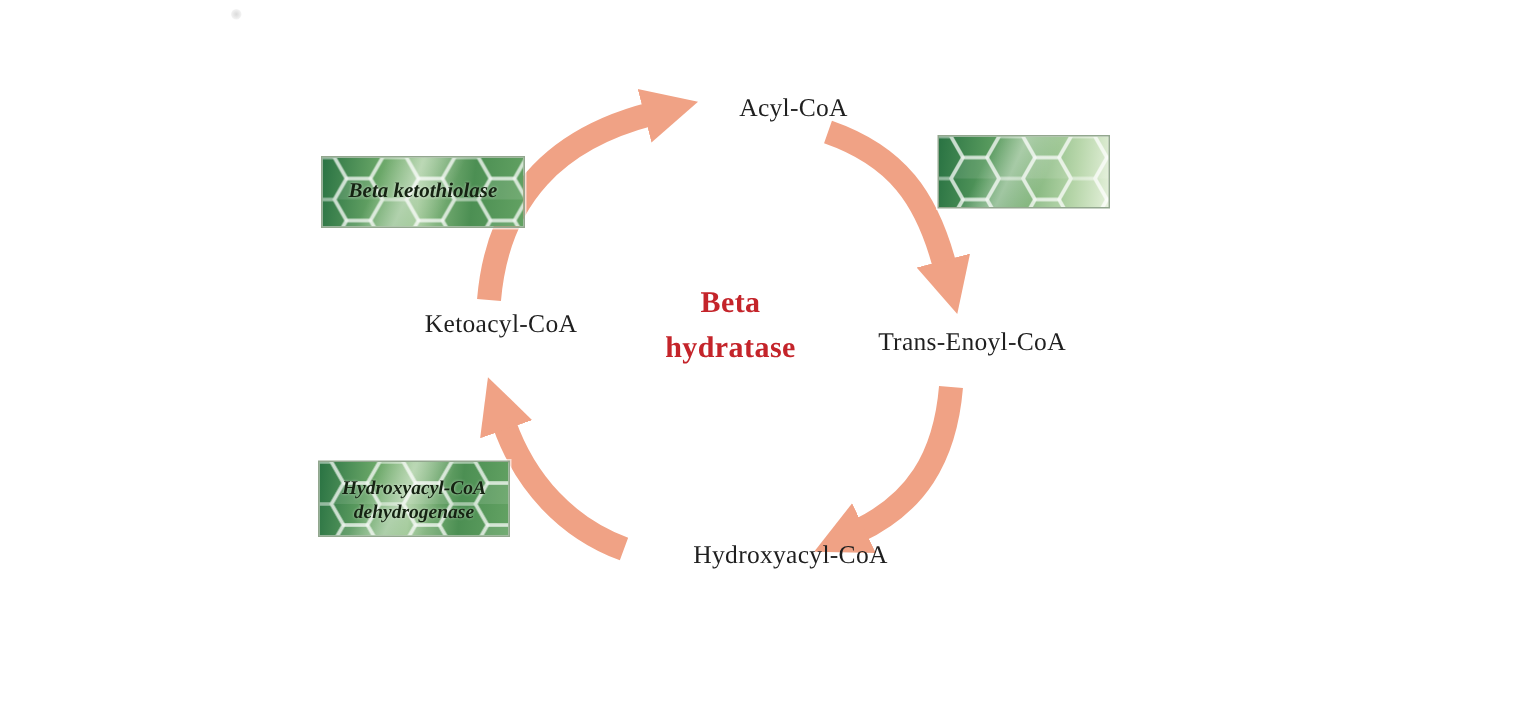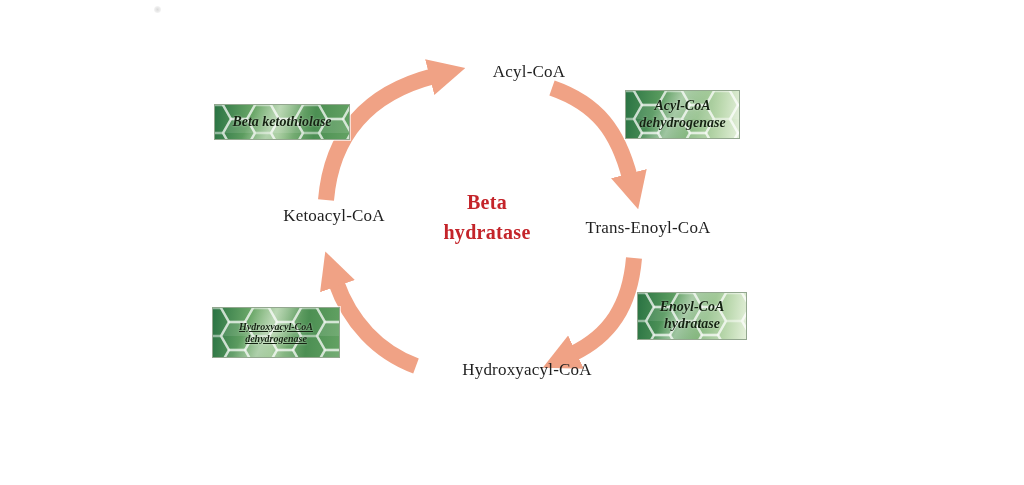"Acyl-CoA dehydrogenase" span.enzyme-label { html: <span>Acyl-CoA dehydrogenase</span> -> none }
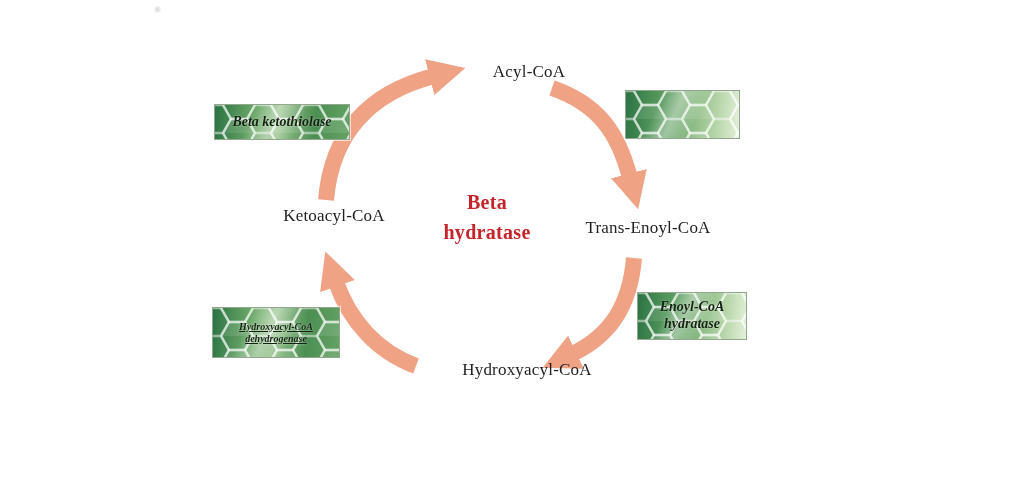"Beta ketothiolase" div.enzyme-box { height: 36px -> 48px }
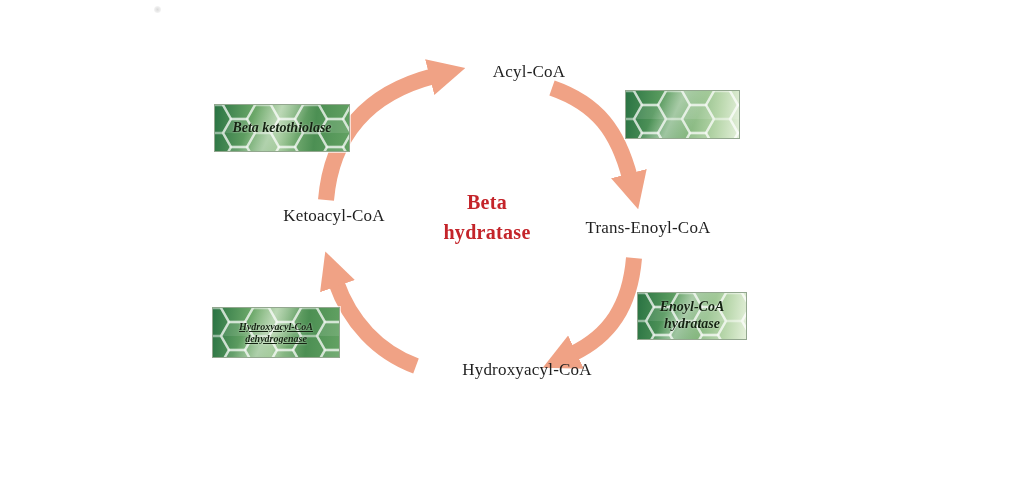"Enoyl-CoA hydratase" div.enzyme-box { html: <div> <svg> <rect></rect> </svg> <span>Enoyl-CoA hydratase</span> </div> -> none }
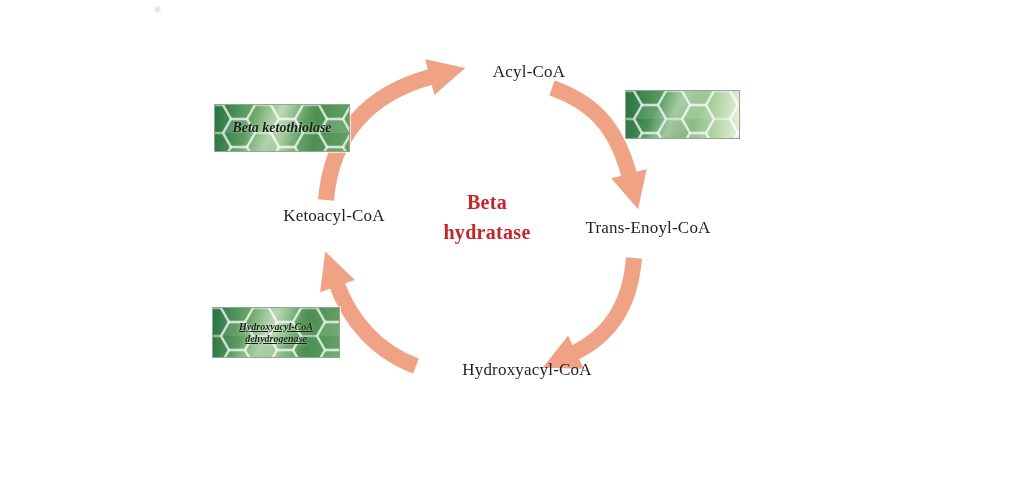"Hydroxyacyl-CoA dehydrogenase" .enzyme-label.sz13 { font-size: 10px -> 13px; text-decoration: underline -> none }
